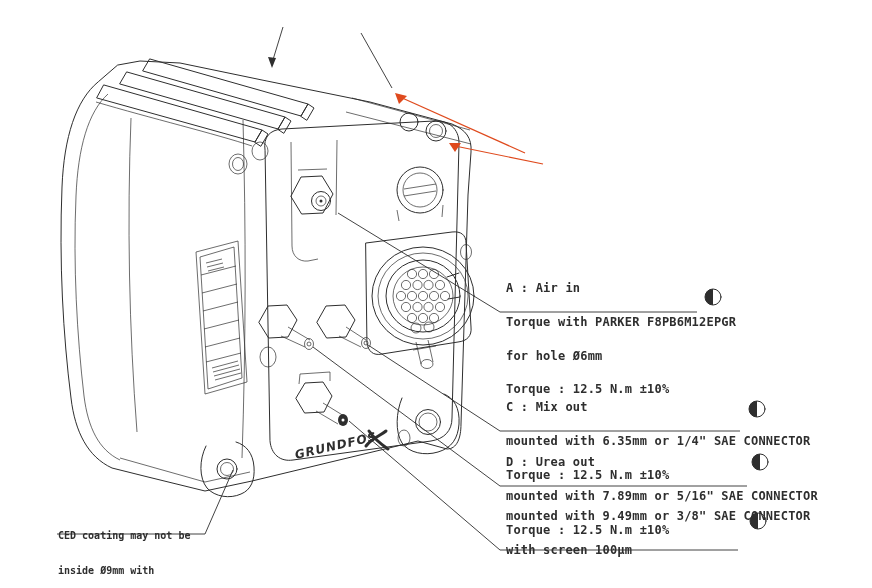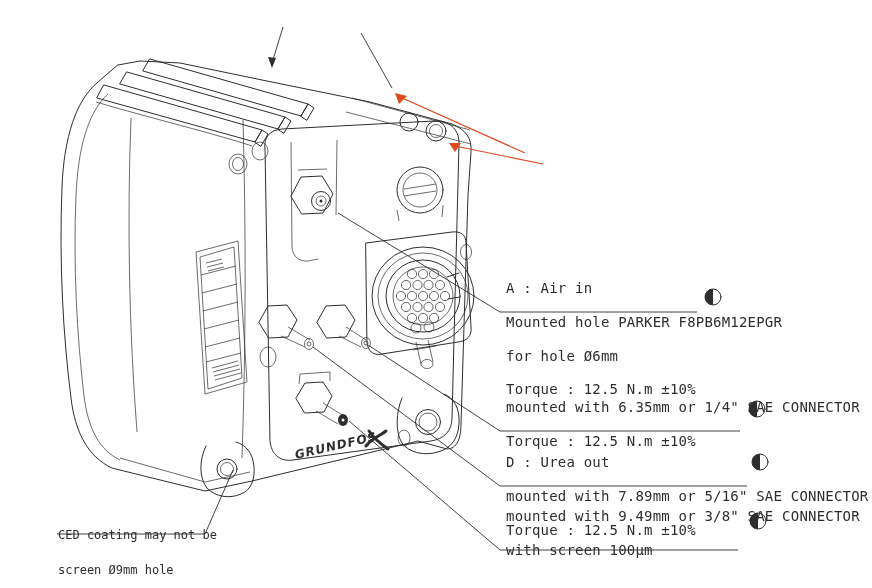"A : Air in" .callout { font-size: 14px -> 12px; font-weight: none -> bold }
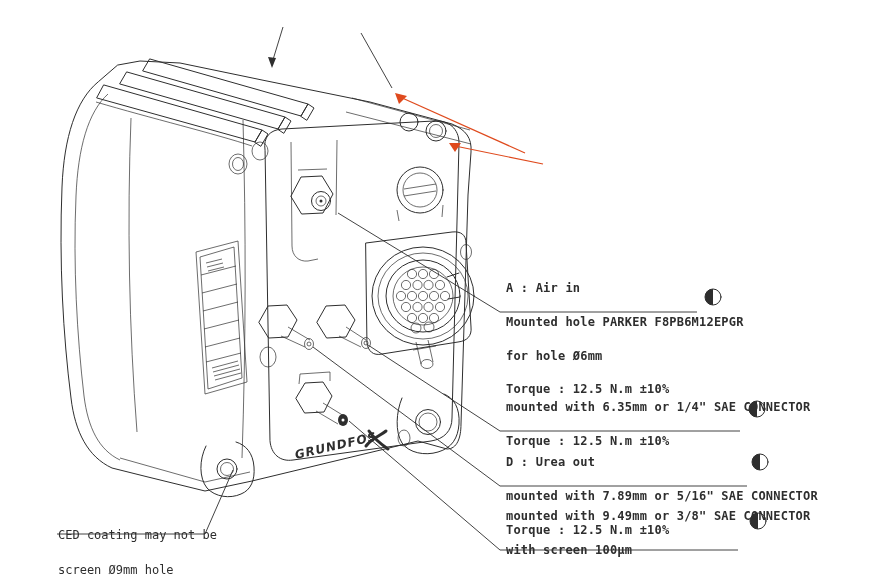"Mounted hole PARKER F8PB6M12EPGR" div { text: Mounted hole -> Torque with }
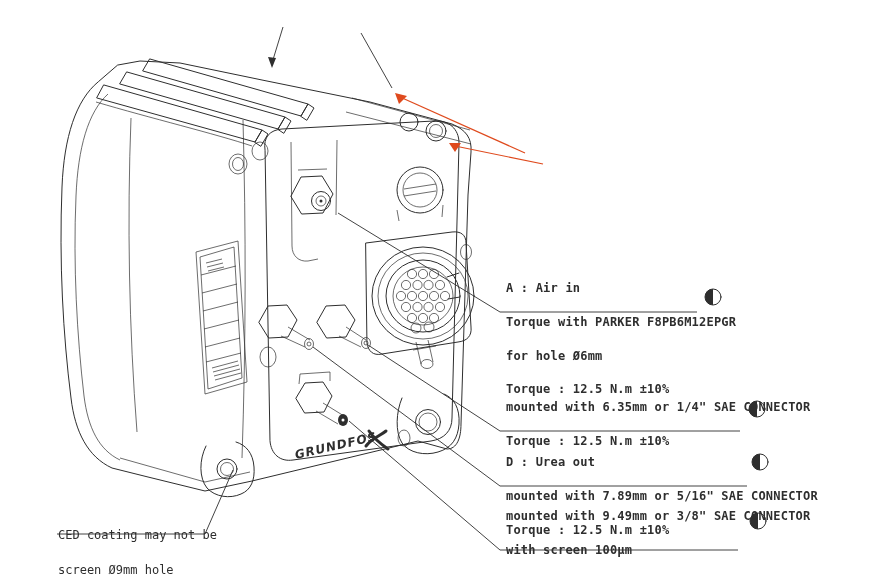"C : Mix out" div { html: none -> <div>C : Mix out</div> }
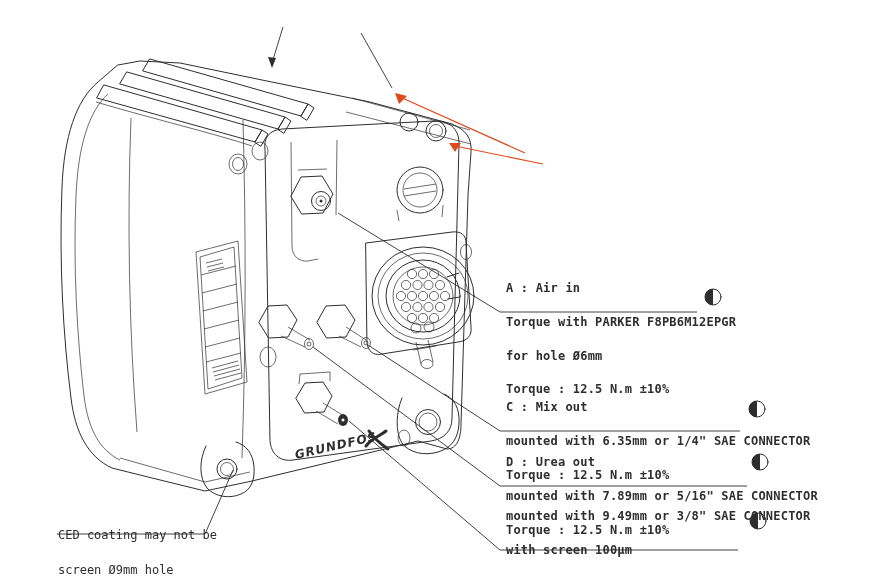"CED coating may not be" .note { font-size: 12px -> 10px; font-weight: none -> bold }
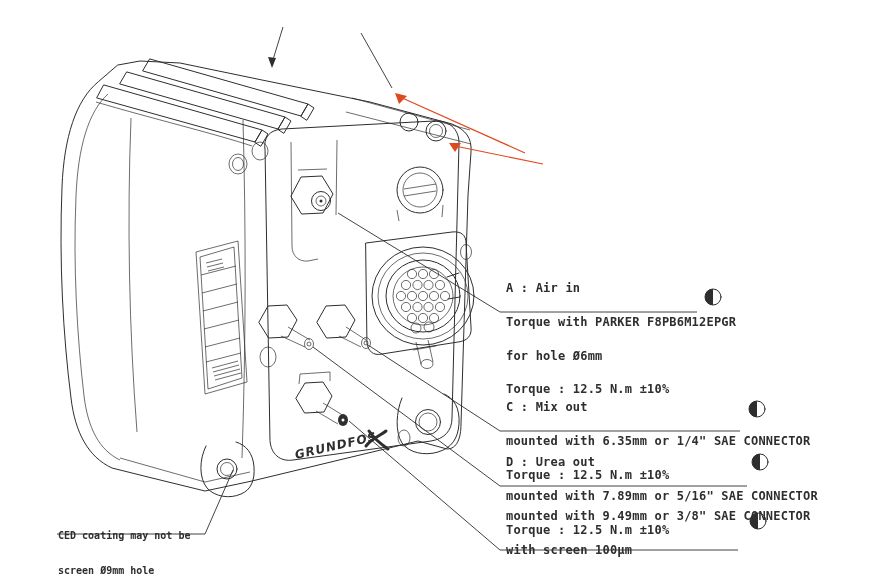"screen Ø9mm hole" div { text: screen Ø9mm hole -> inside Ø9mm with }
